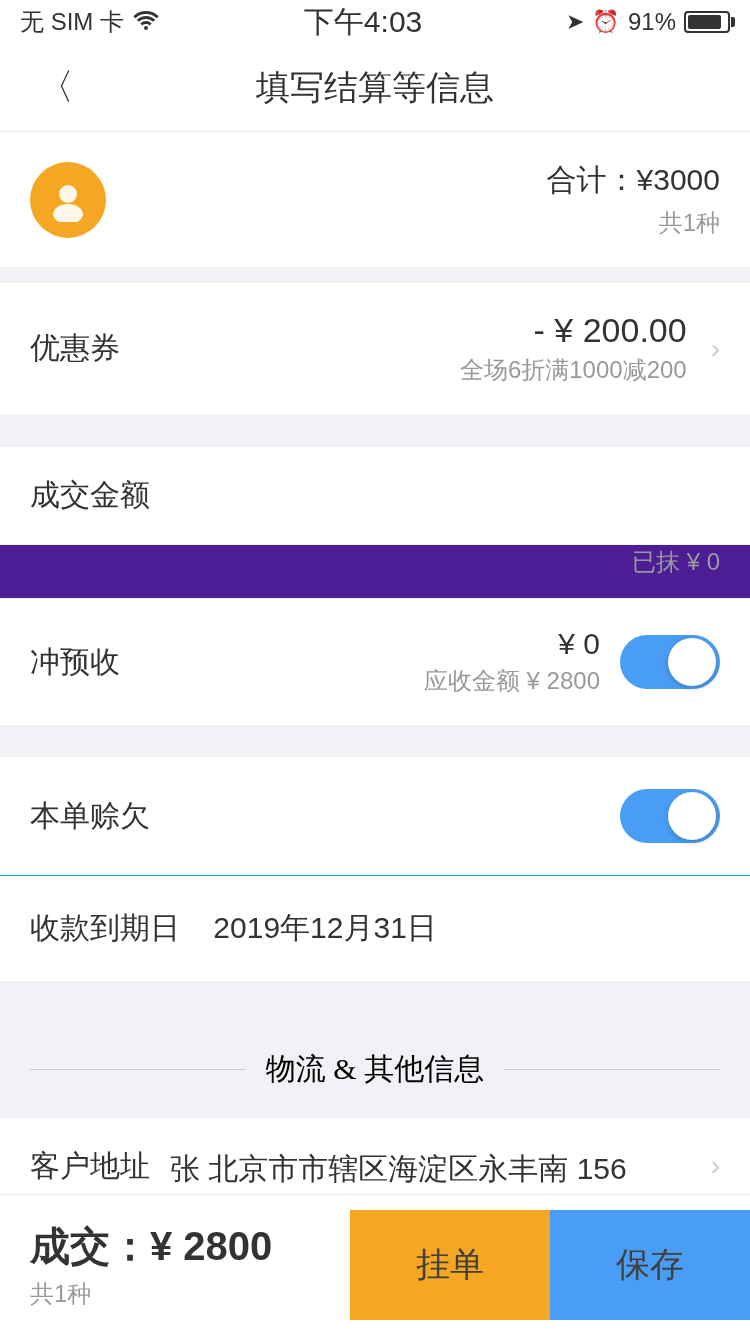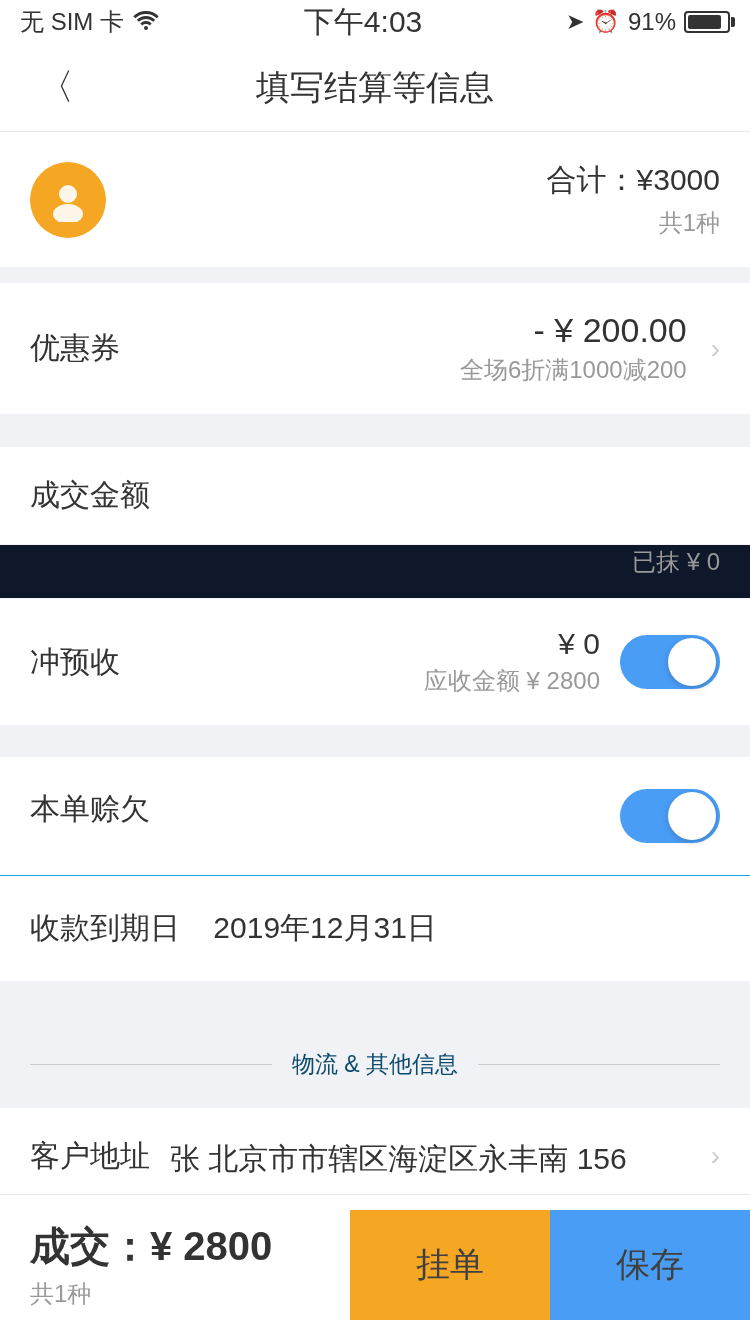"已抹 ¥ 0" div { background: #0f172a -> #4c1d95 }
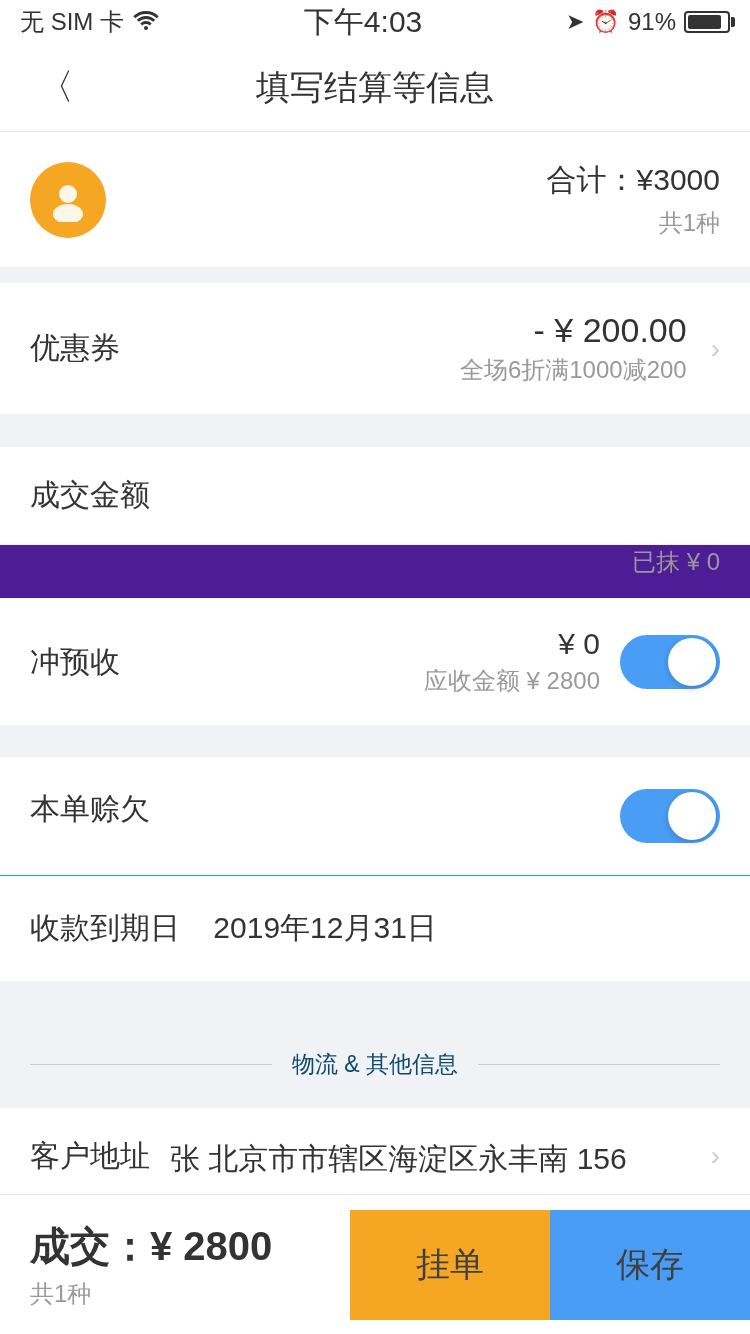"本单赊欠" .debt-section { align-items: none -> center }
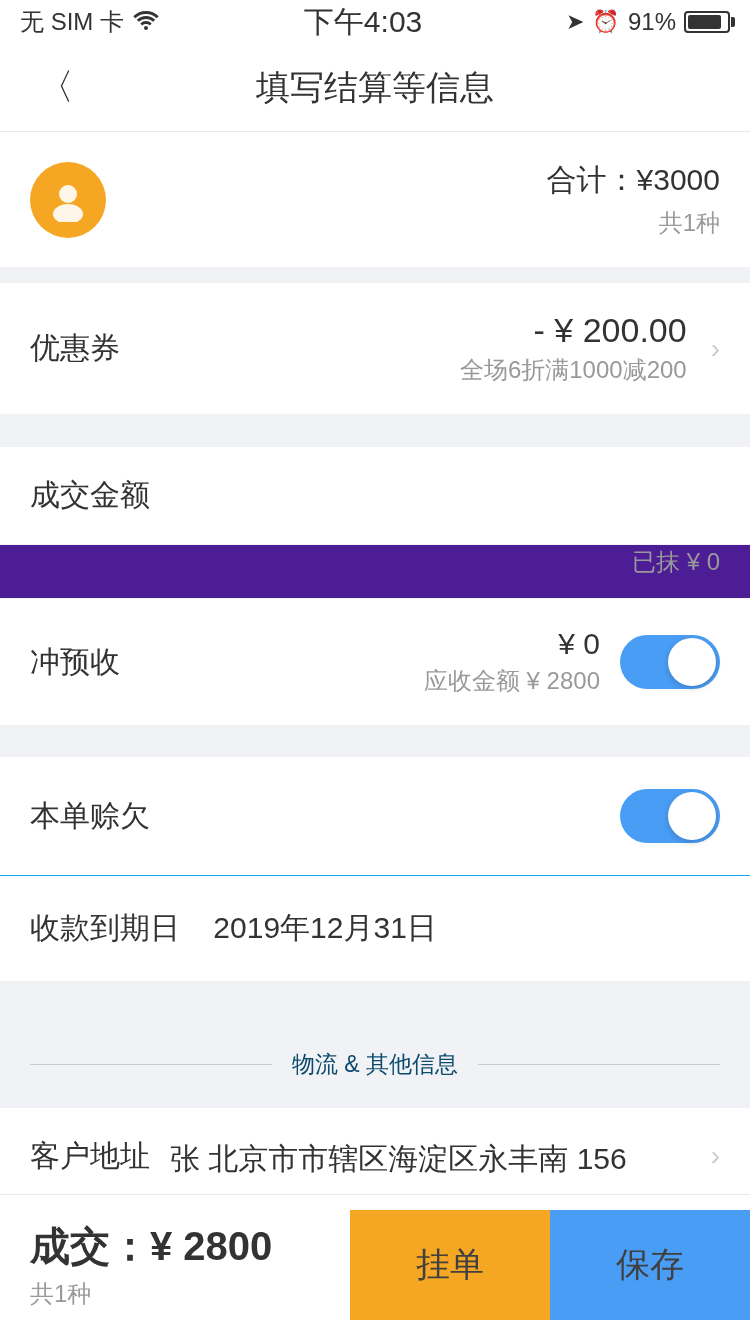"物流 & 其他信息" .logistics-title { color: #0c4a6e -> #000000; font-family: none -> Liberation Serif, serif; font-size: 23px -> 30px }
